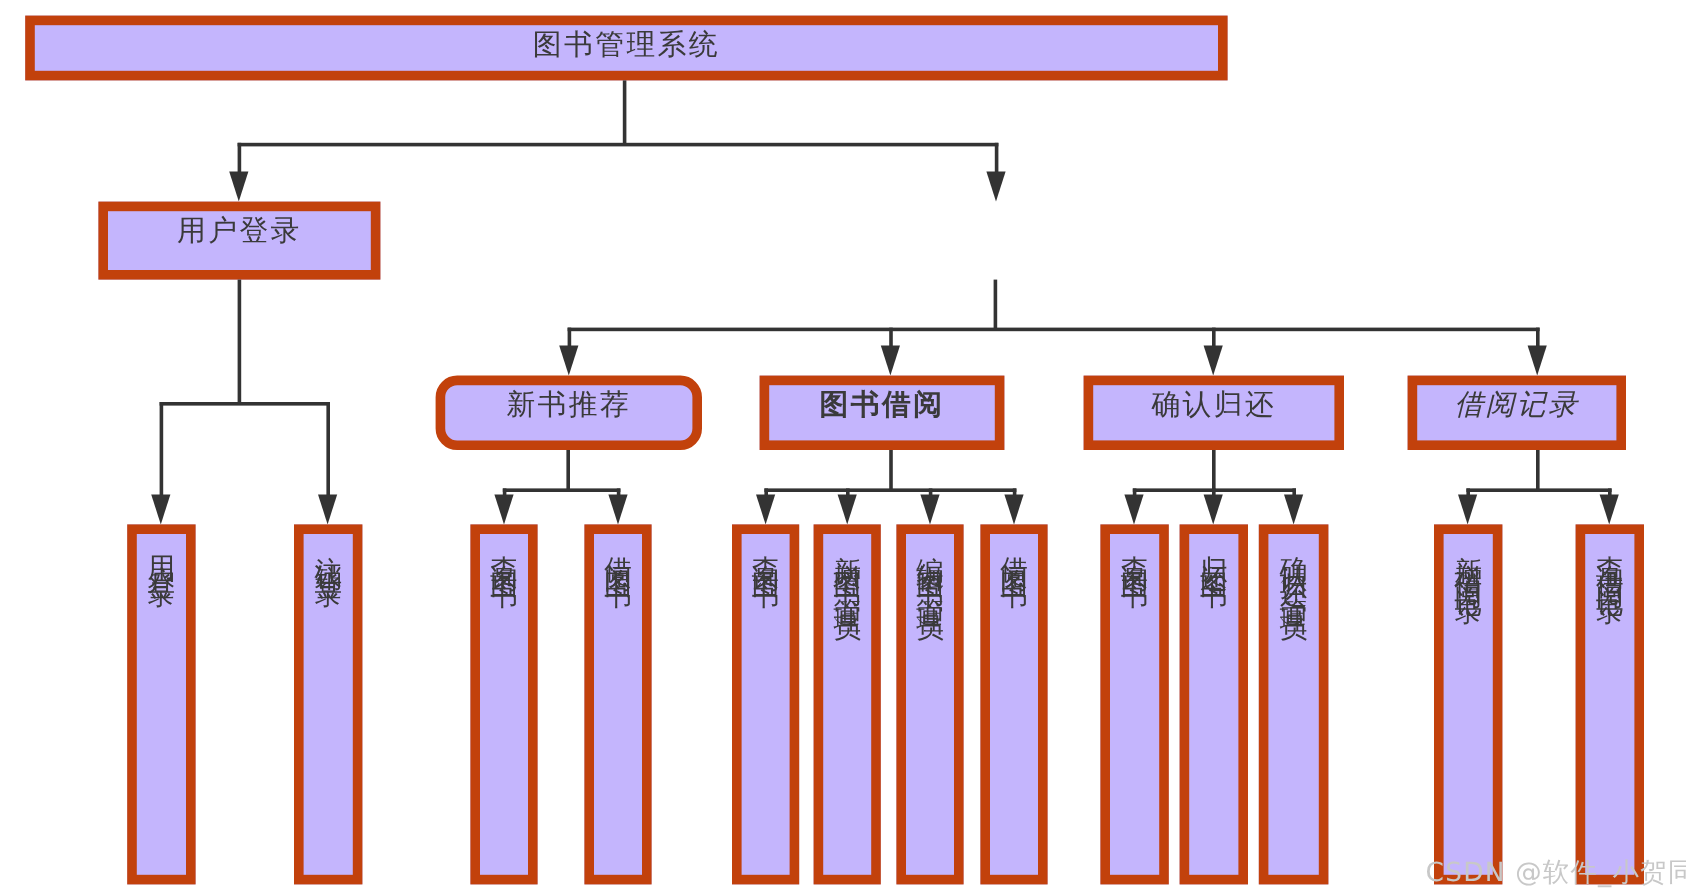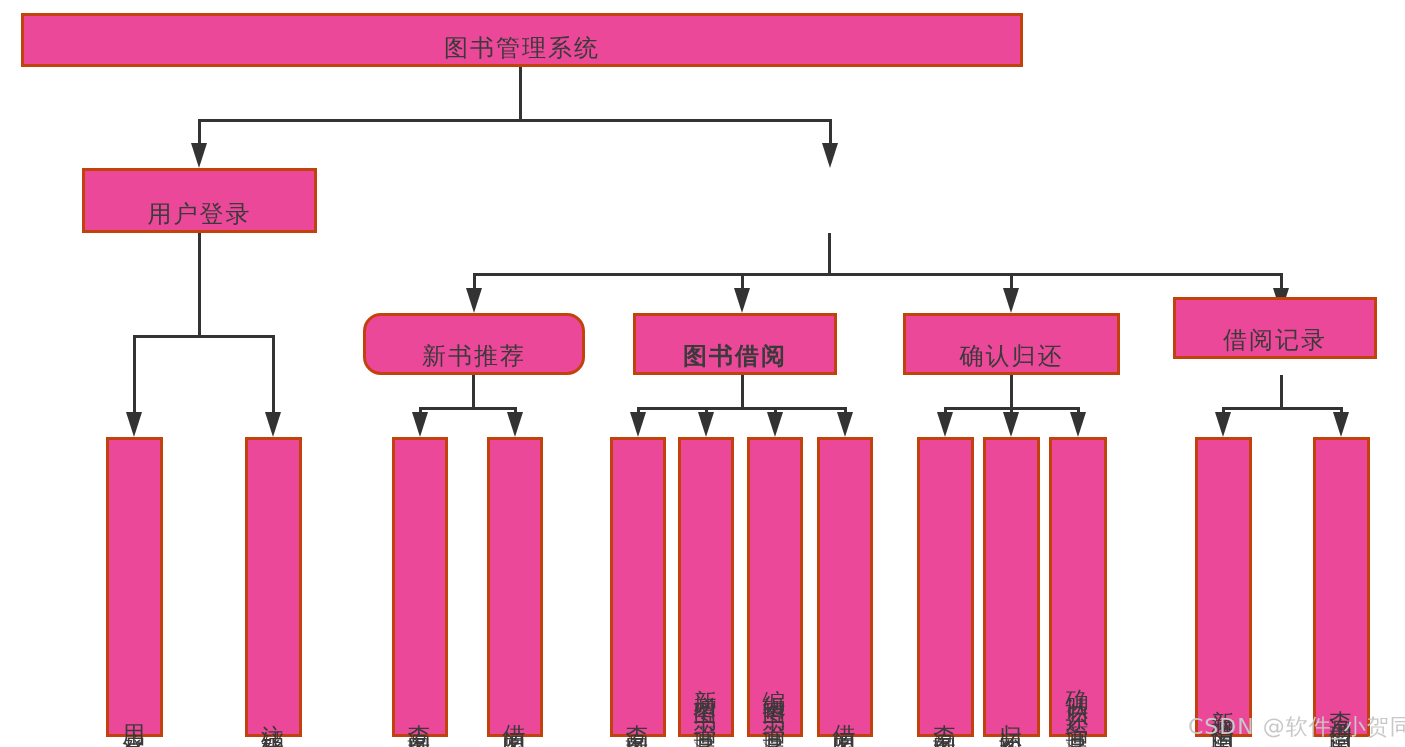"图书管理系统" .box { align-items: flex-end -> flex-start; background: #ec4899 -> #c4b5fd; border: 3px solid #c2410c -> 8px solid #c2410c }
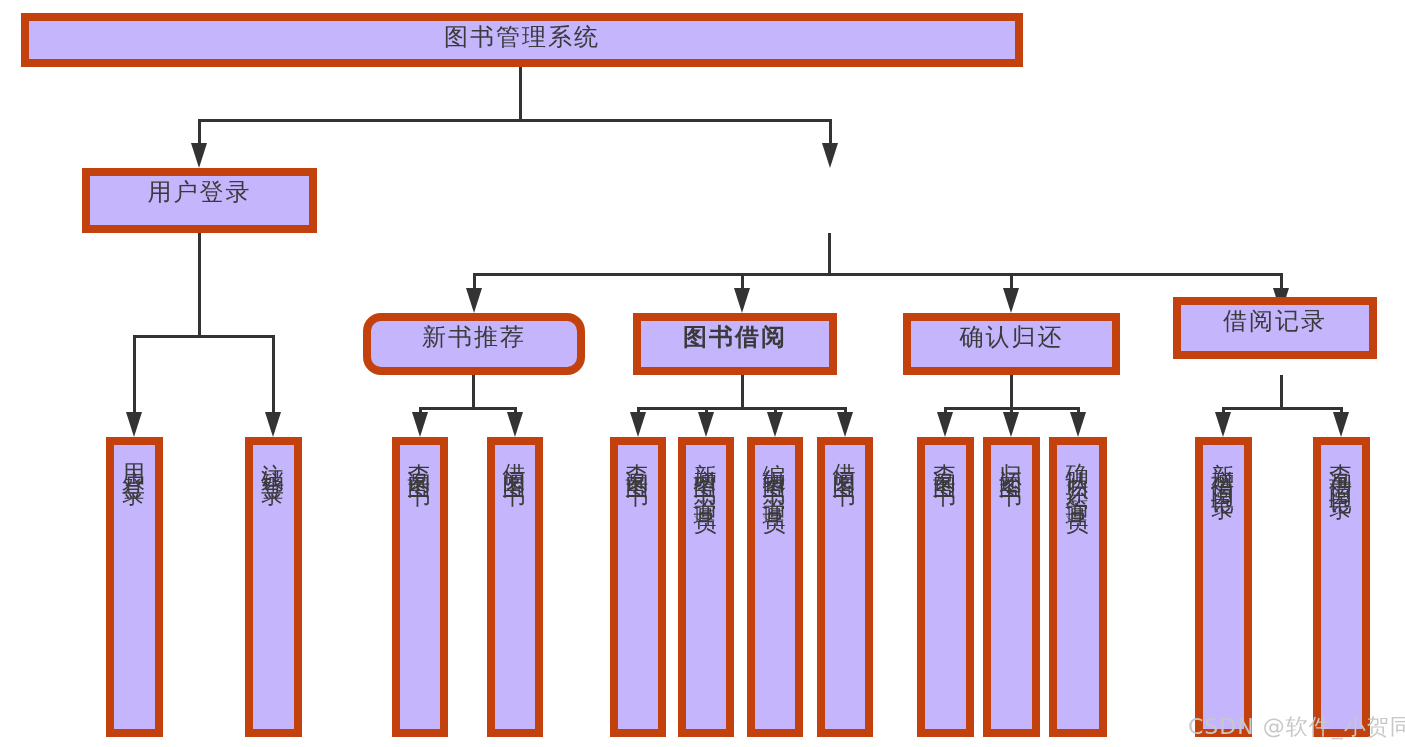"借阅记录" div.box { font-style: none -> italic; top: 297px -> 313px; width: 204px -> 182px }
